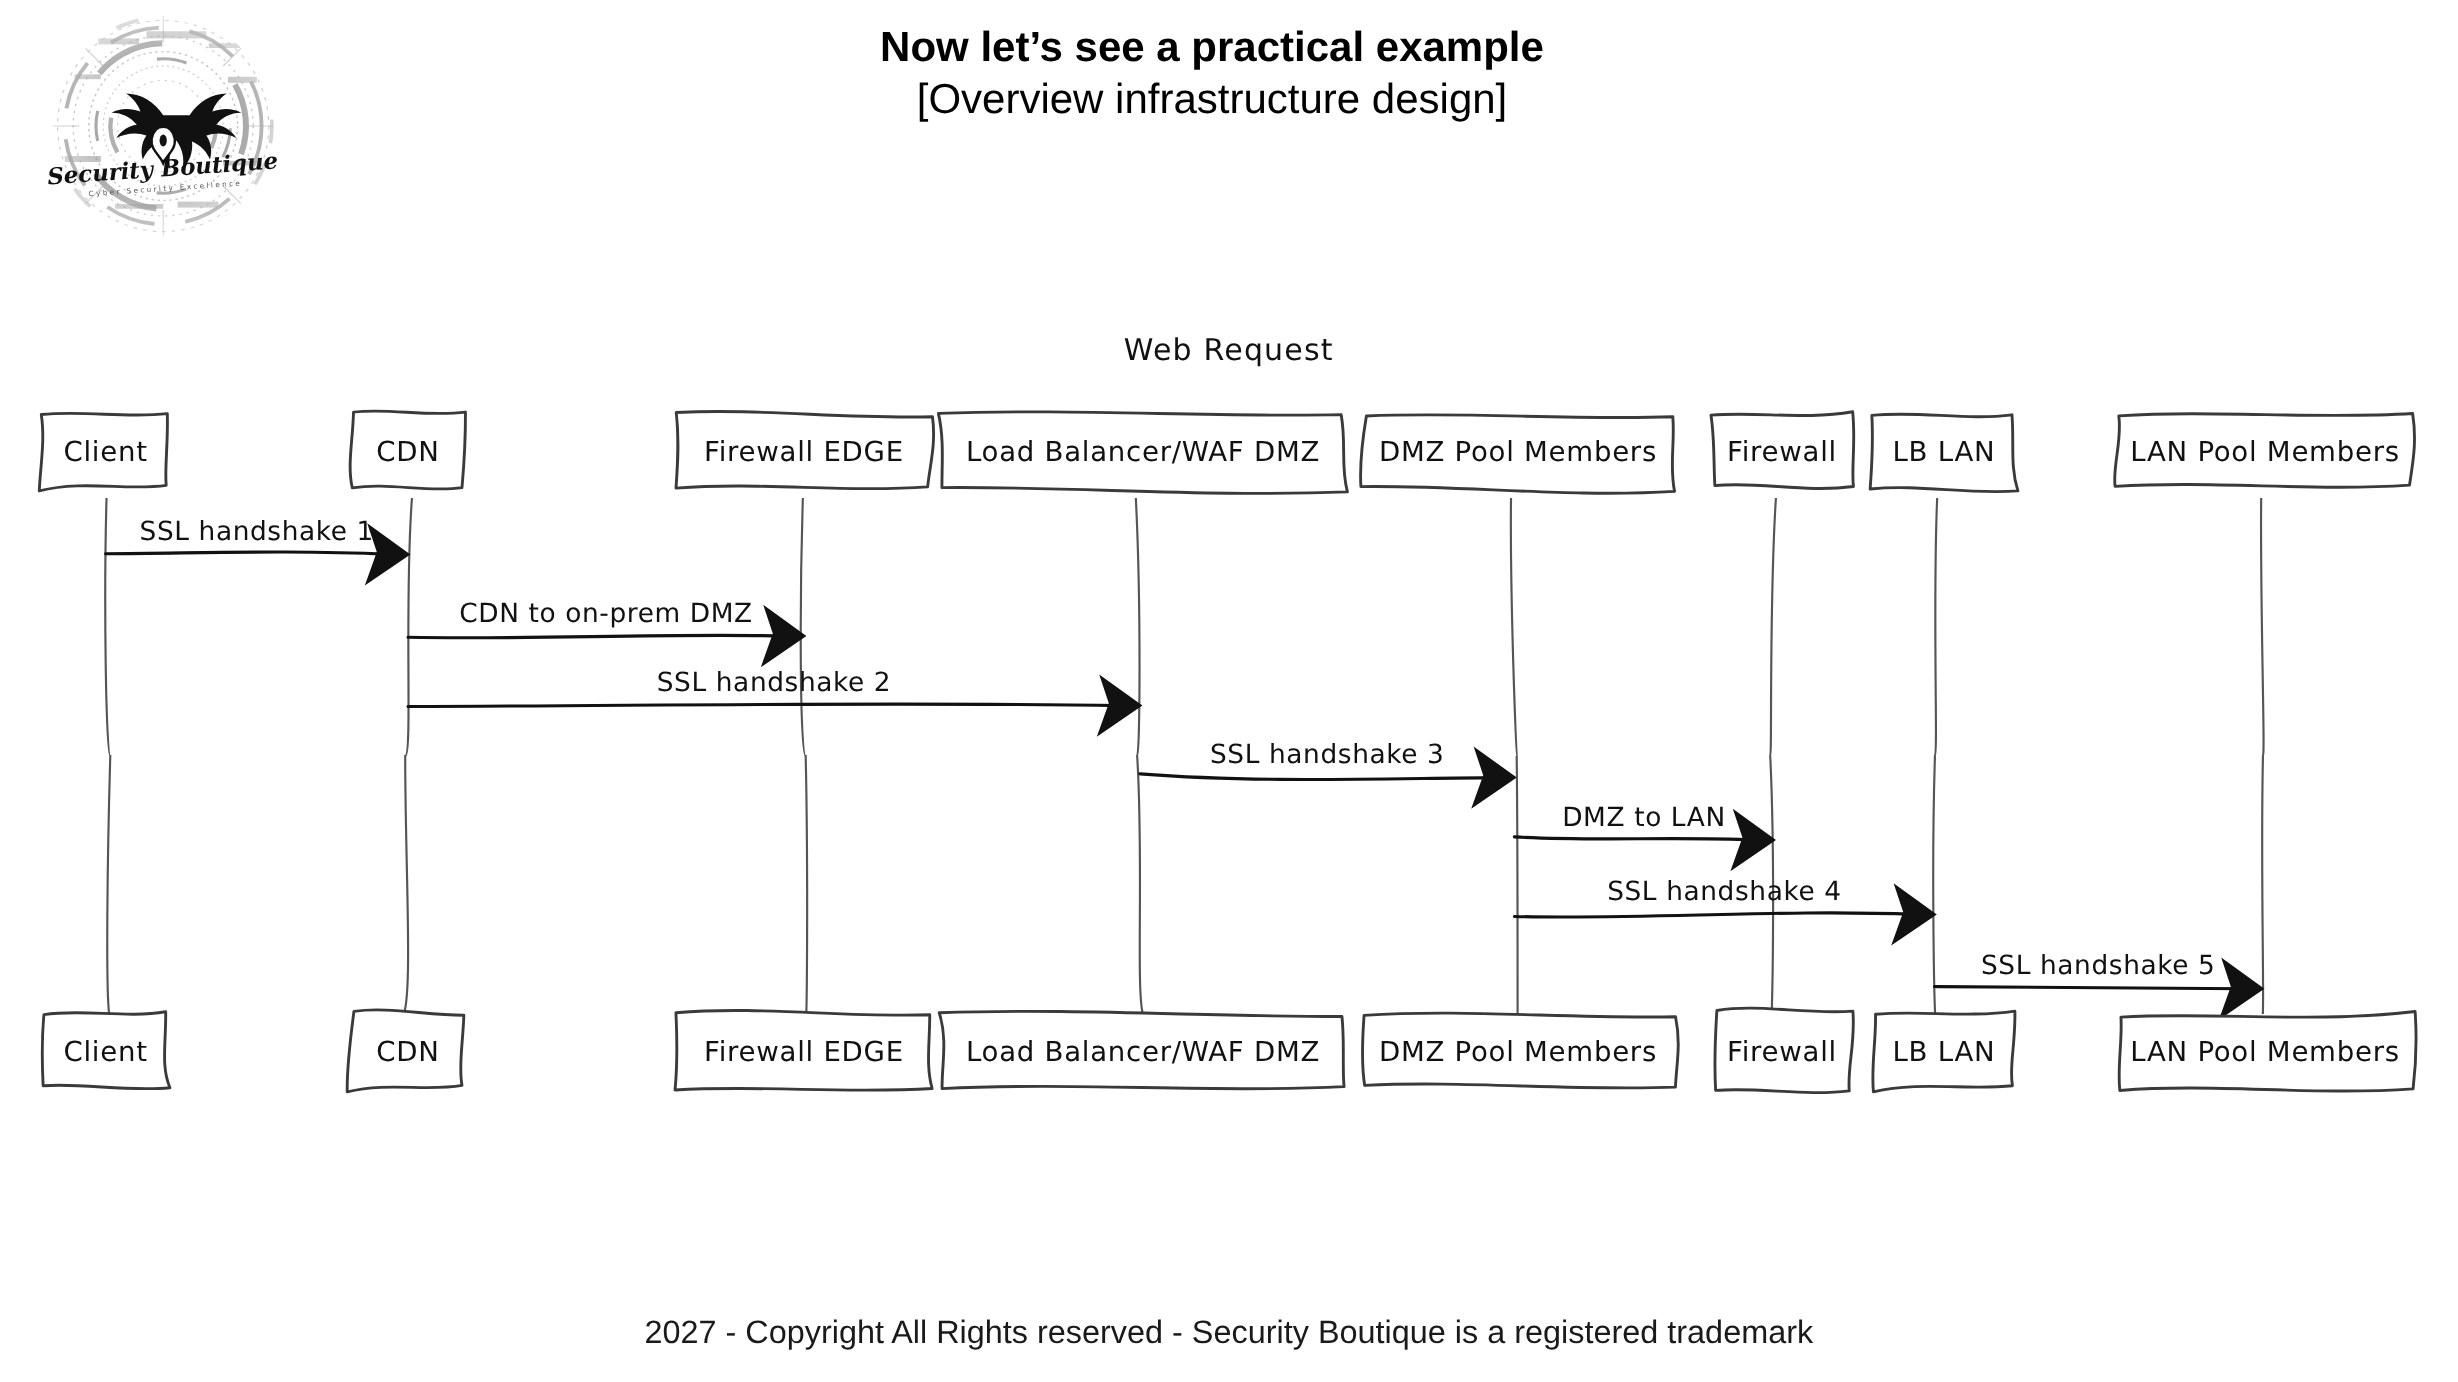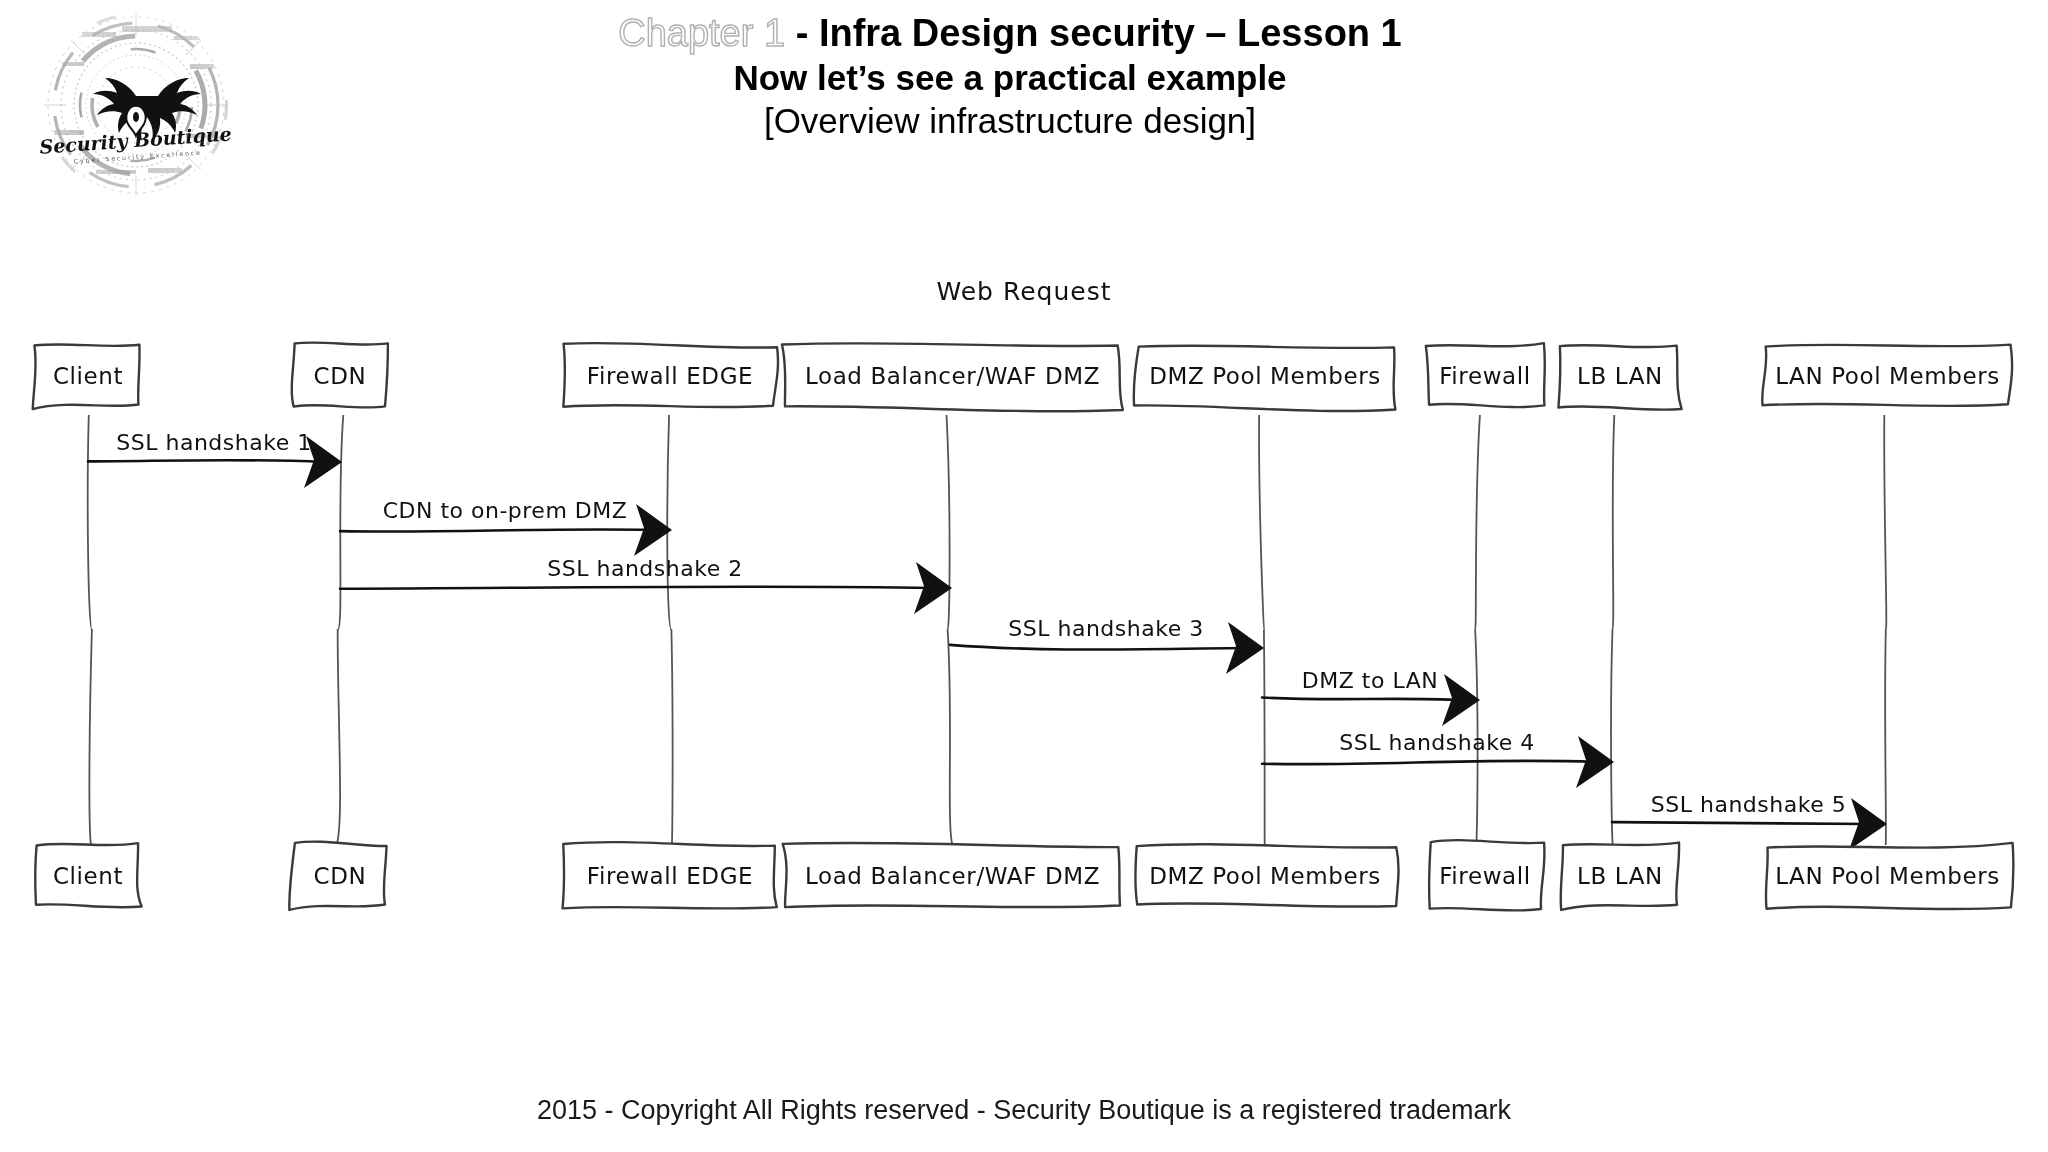"Chapter 1 - Infra Design" div { html: <div><span>Chapter 1</span><span> - Infra Design security – Lesson 1</span></div> -> none }
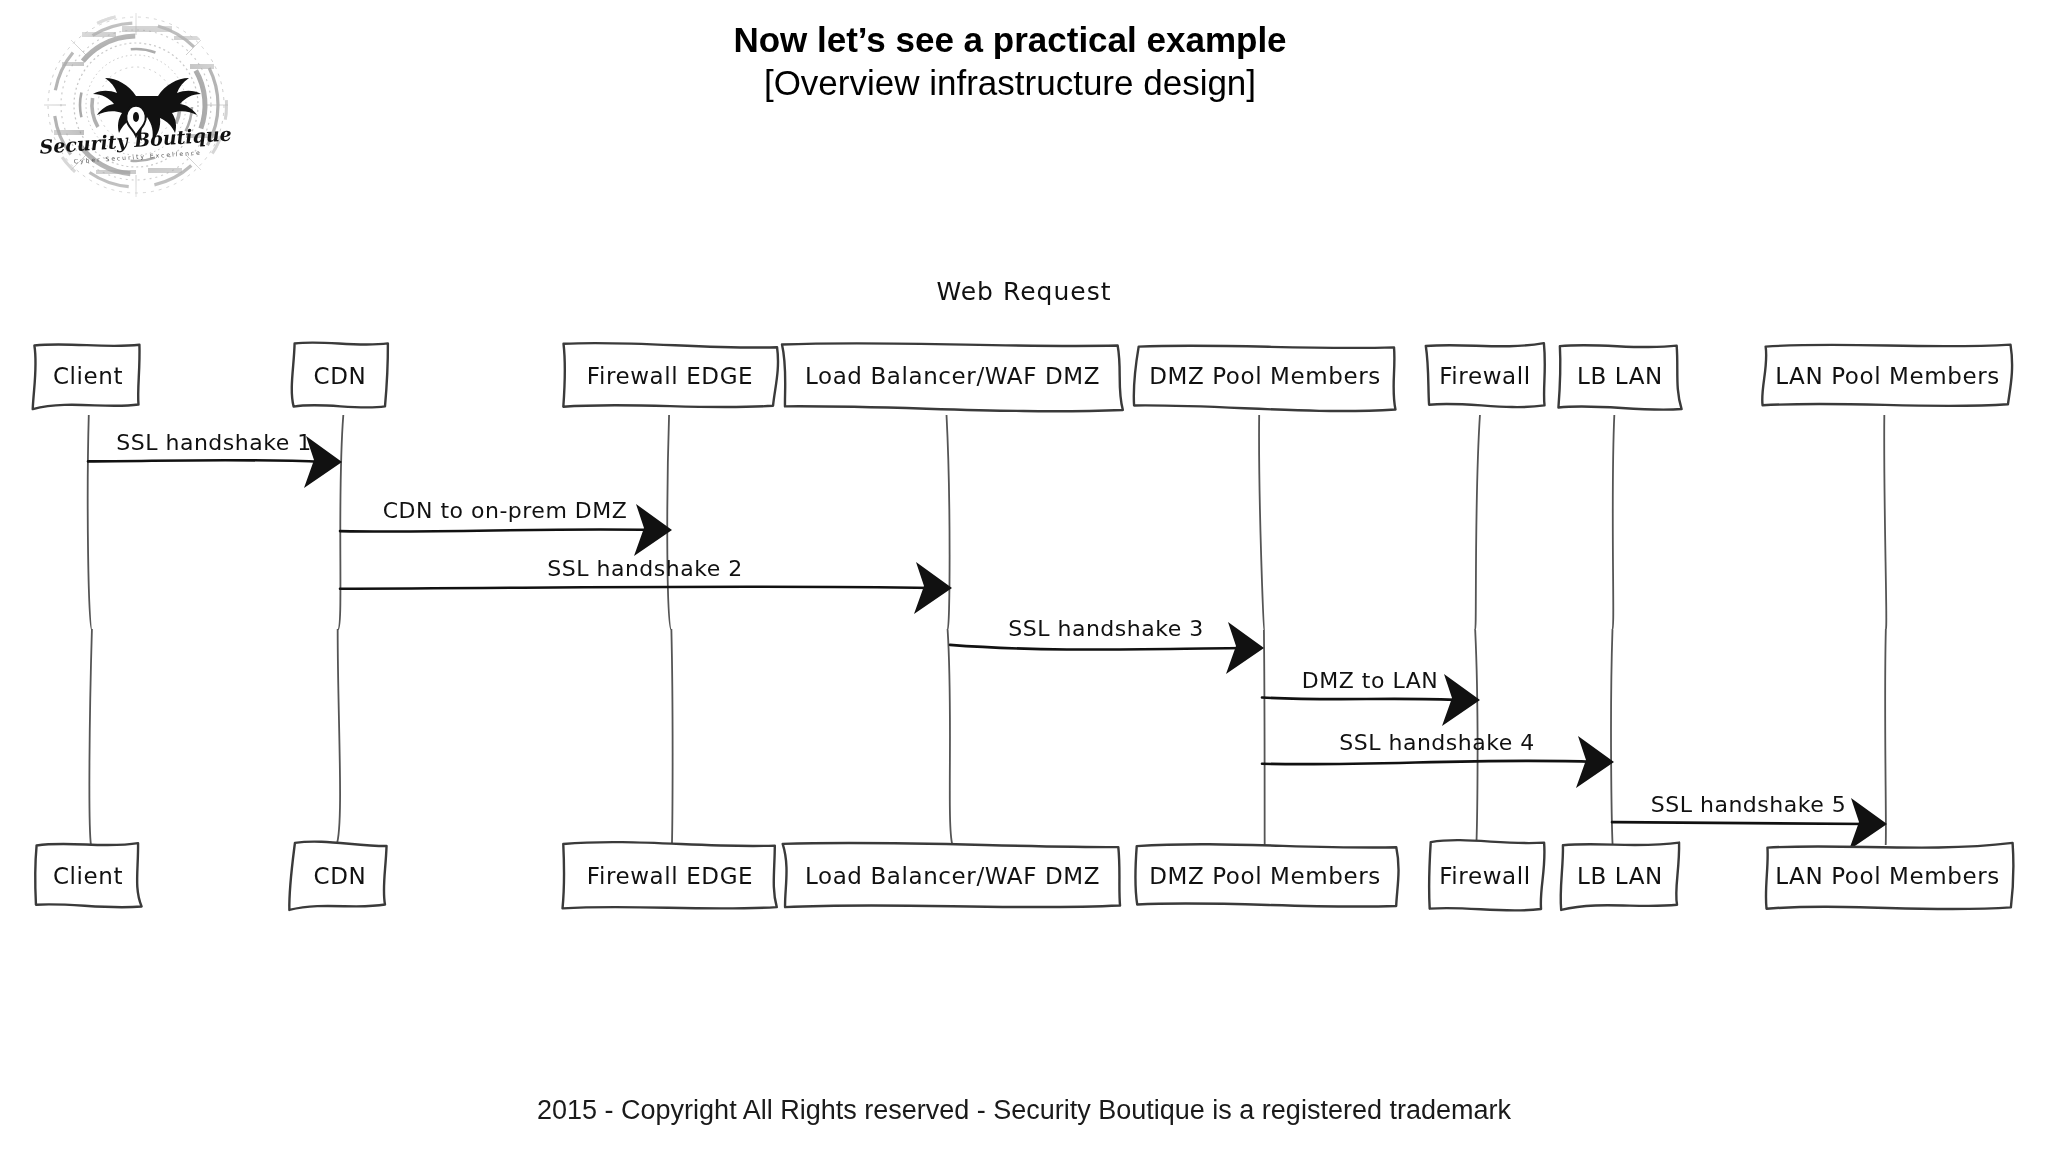"2015 - Copyright All Rights" div { text: 2015 -> 2027 }
